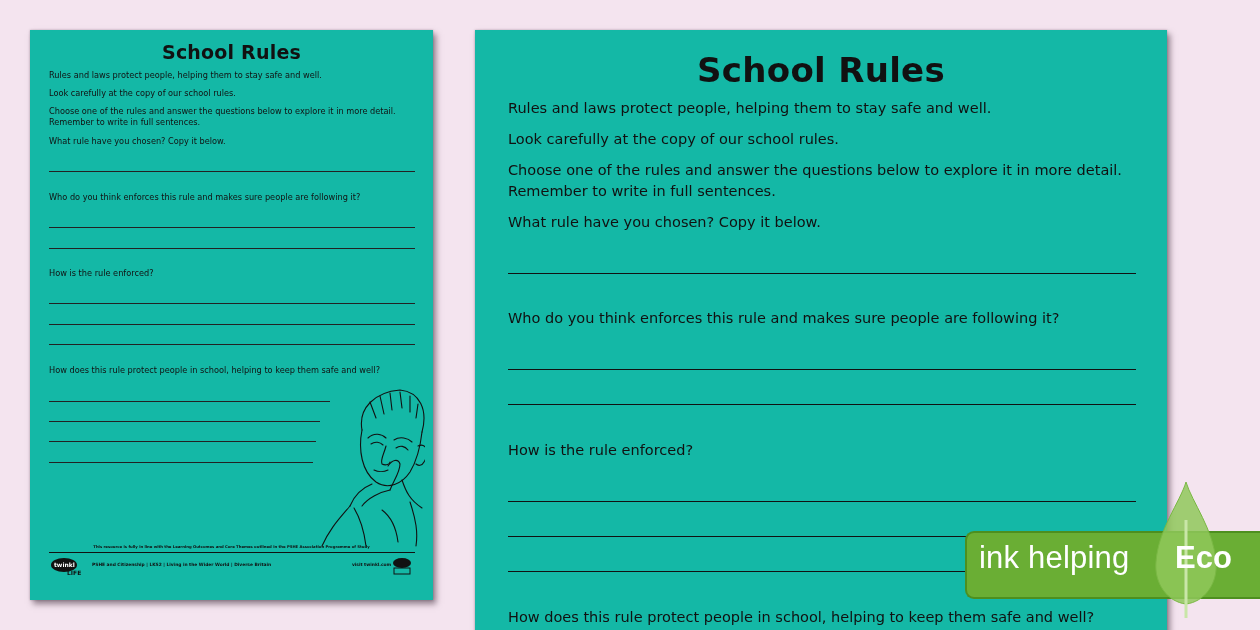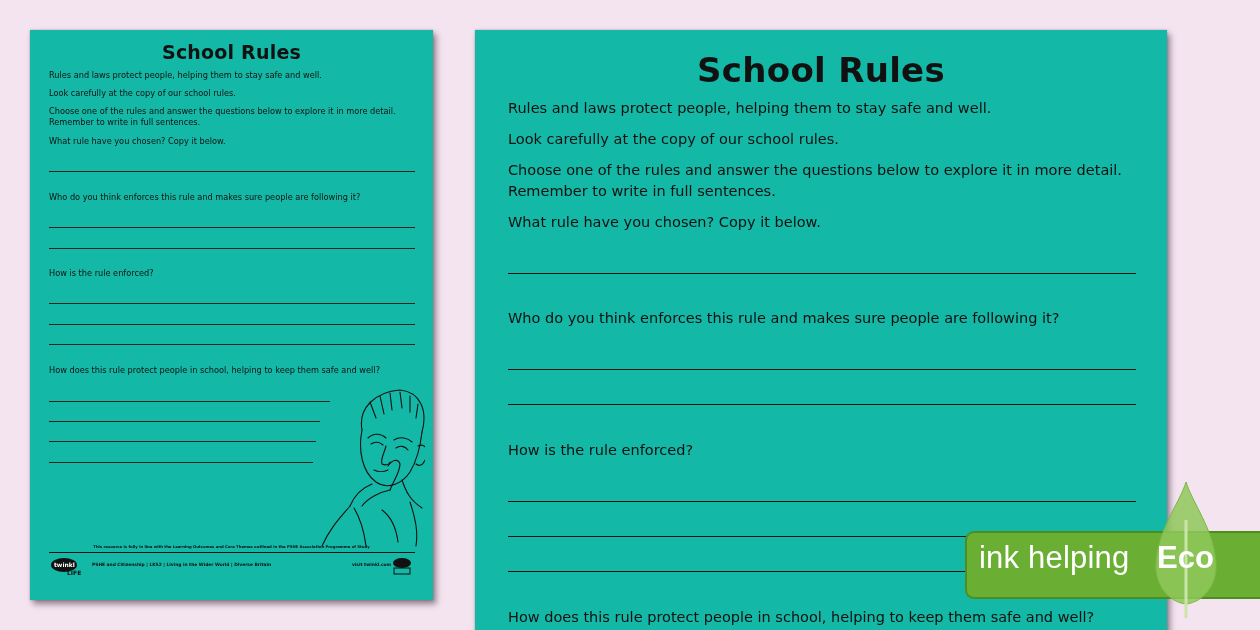"Eco" .eco-word { padding-left: none -> 18px }
